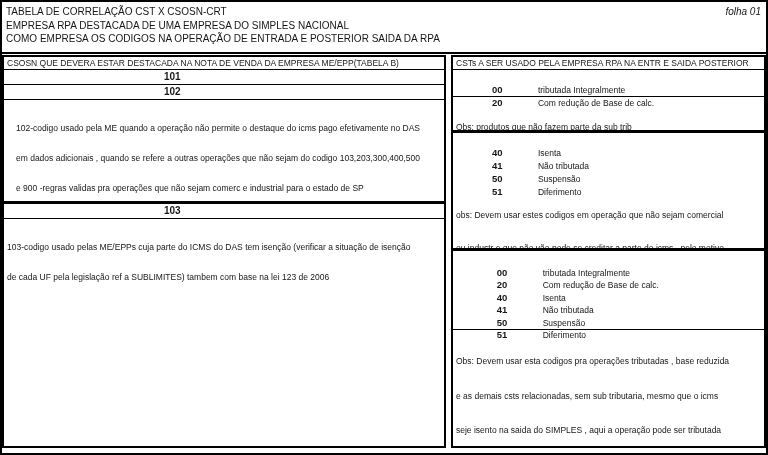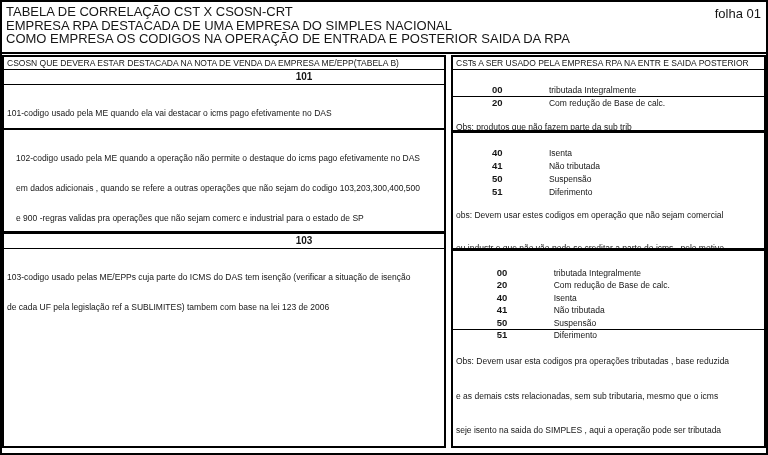"TABELA DE CORRELAÇÃO CST X" .title-line { font-size: 13px -> 10px }
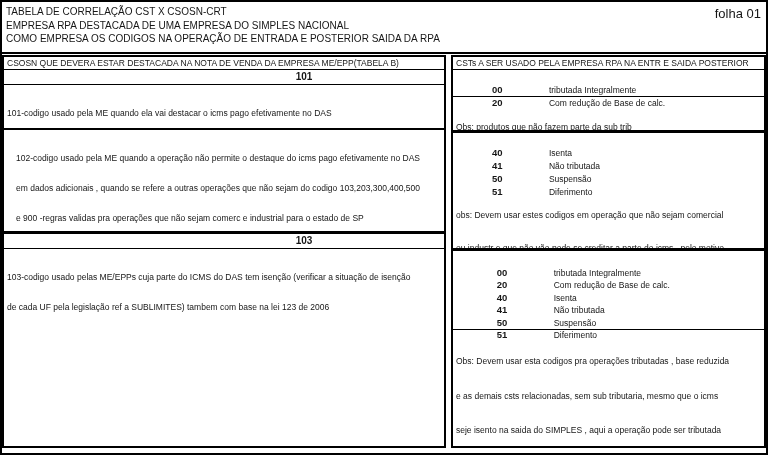"folha 01" .folio { font-size: 13px -> 10px; font-style: none -> italic }
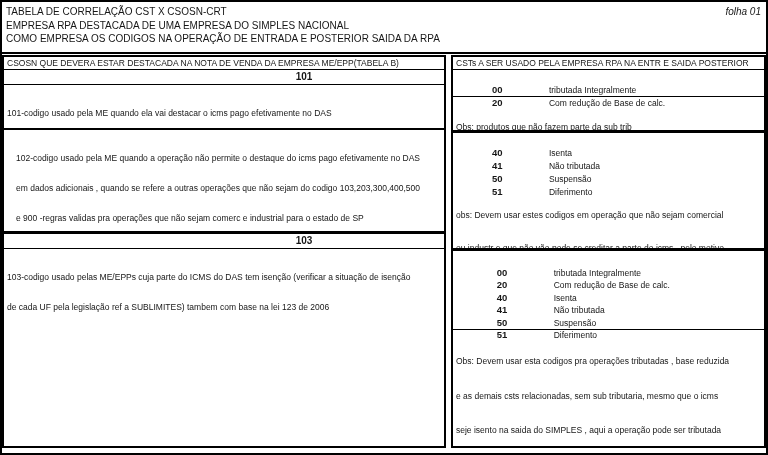"101" .code-title { text-align: center -> none }
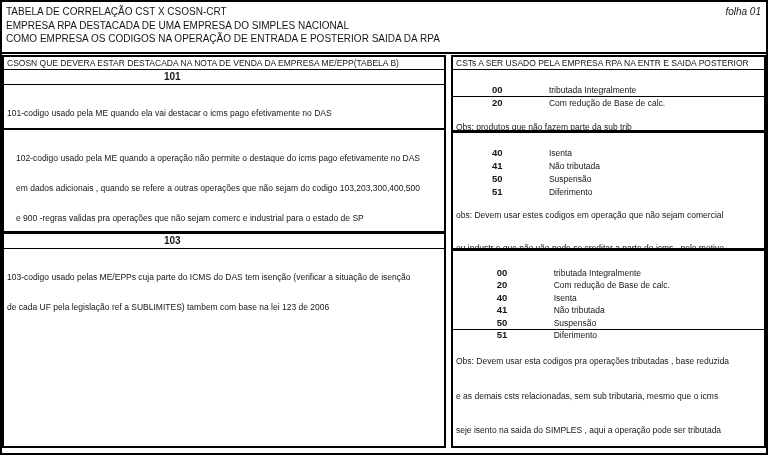"102" div.code-title { html: none -> <div>102</div> }
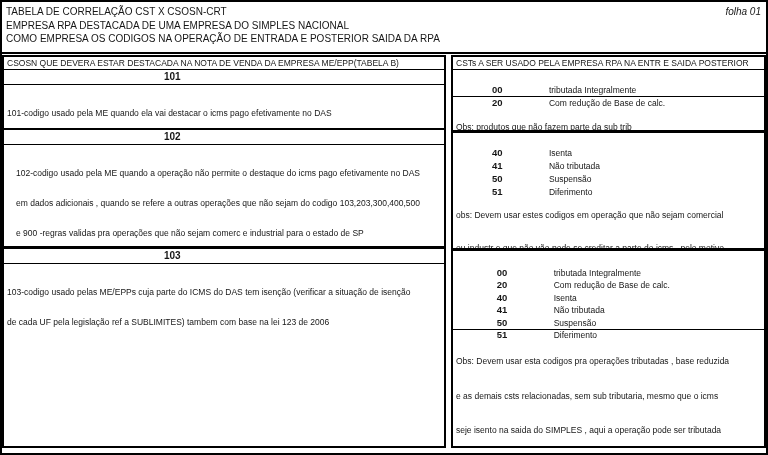"tributada Integralmente" .code-row .lbl { margin-left: 15px -> 4px }
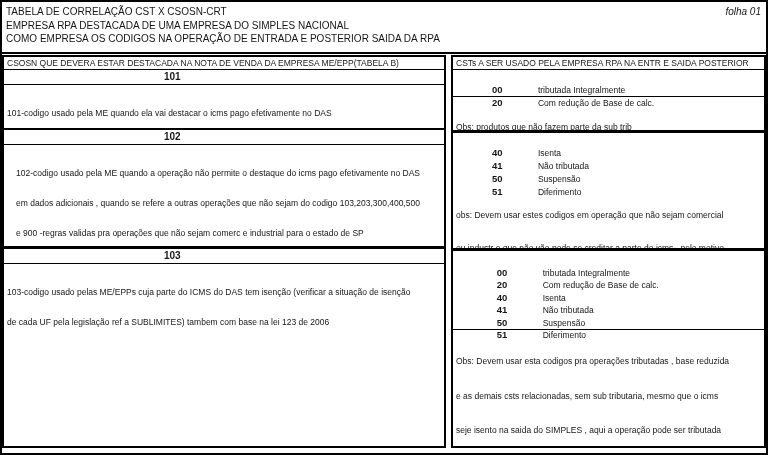"101-codigo usado pela ME quando" div.body { html: <div> <div>101-codigo usado pela ME quando ela vai destacar o icms pago efetivamente no DAS</div> </div> -> none }
